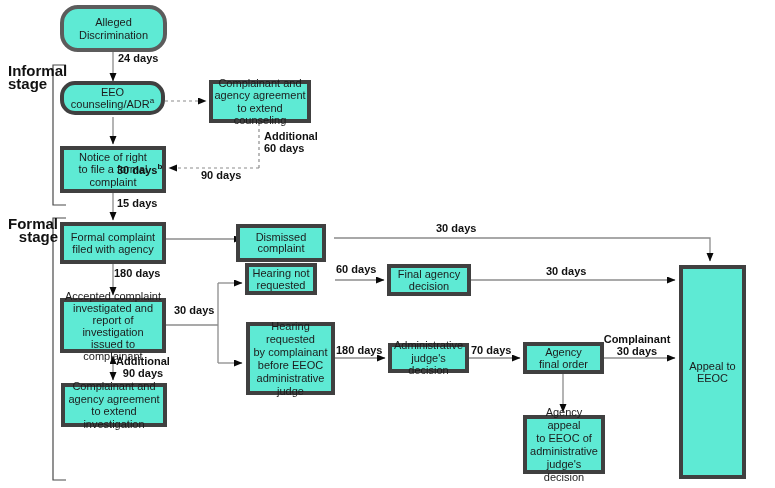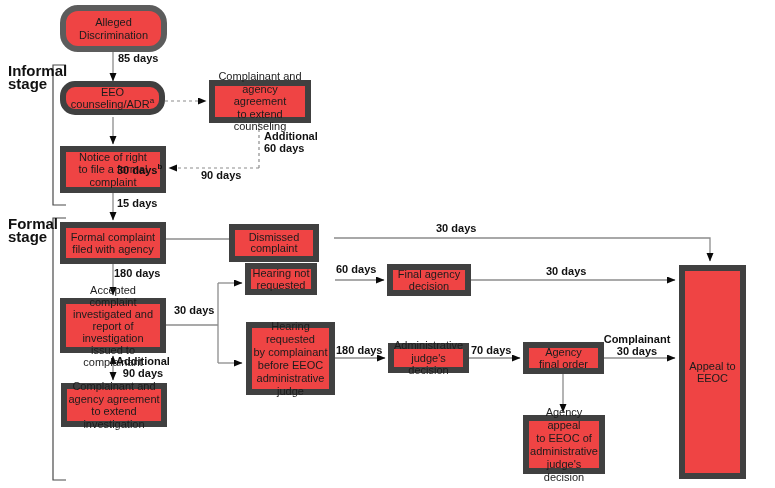"Alleged" .node { background: #ef4444 -> #5eead4; border: 6px solid #404040 -> 4px solid #404040 }
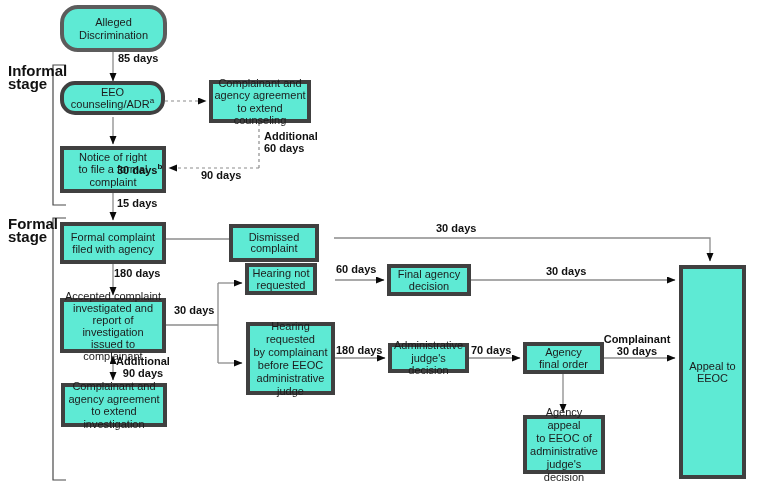"85 days" div.elabel { text: 85 -> 24 }
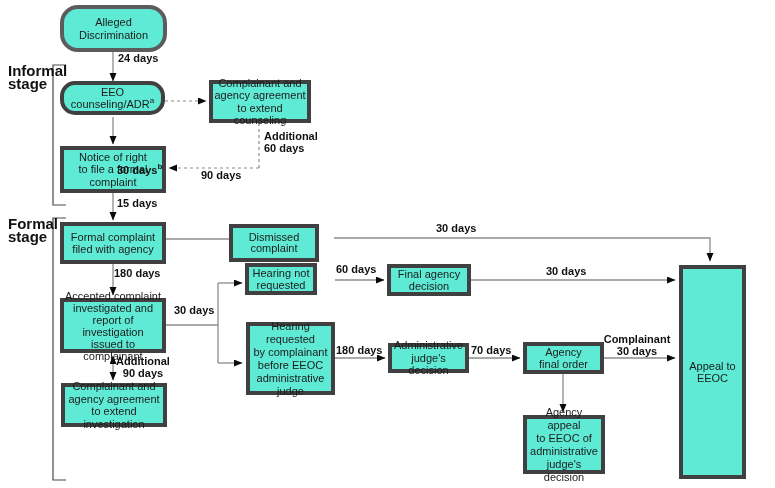"Formal" div.stage { text-align: none -> right }
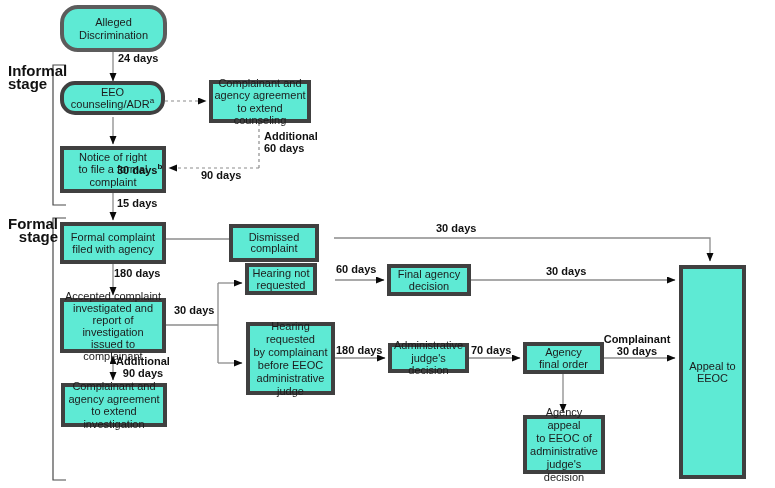"Dismissed" div.node { left: 229px -> 236px }
